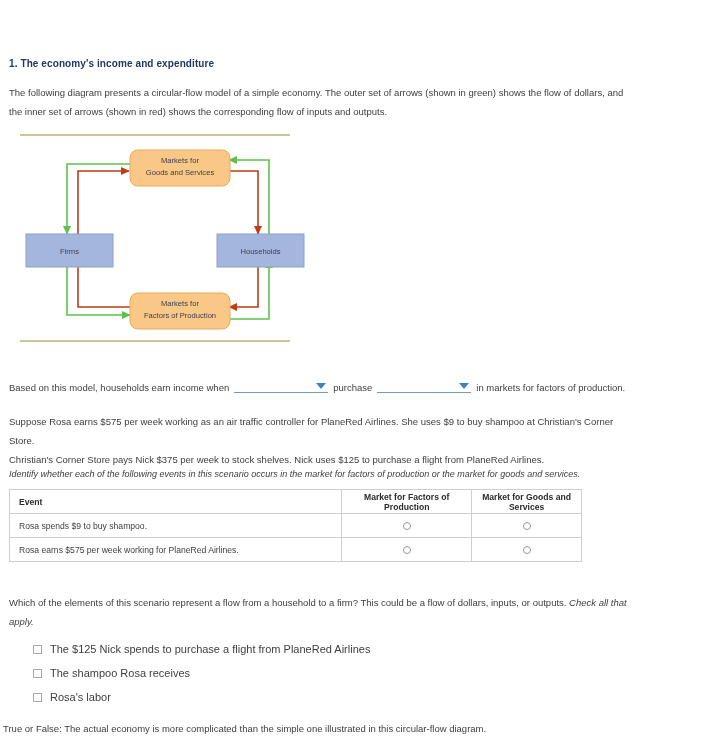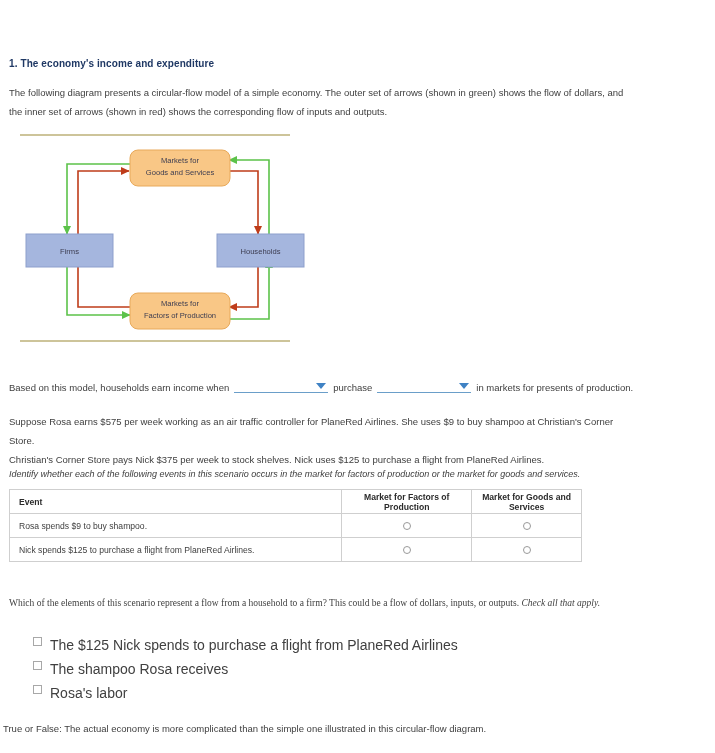"in markets for presents of" span { text: presents -> factors }
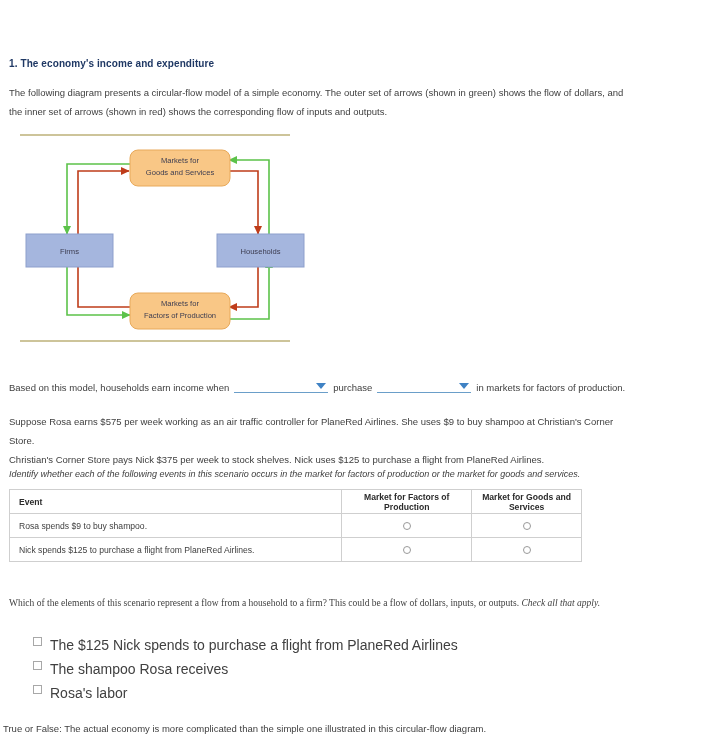"Rosa earns $575 per week" tr { html: none -> <tr> <td>Rosa earns $575 per week working for PlaneRed Airlines.</td> <td> <span></span> </td> <td> <span></span> </td> </tr> }
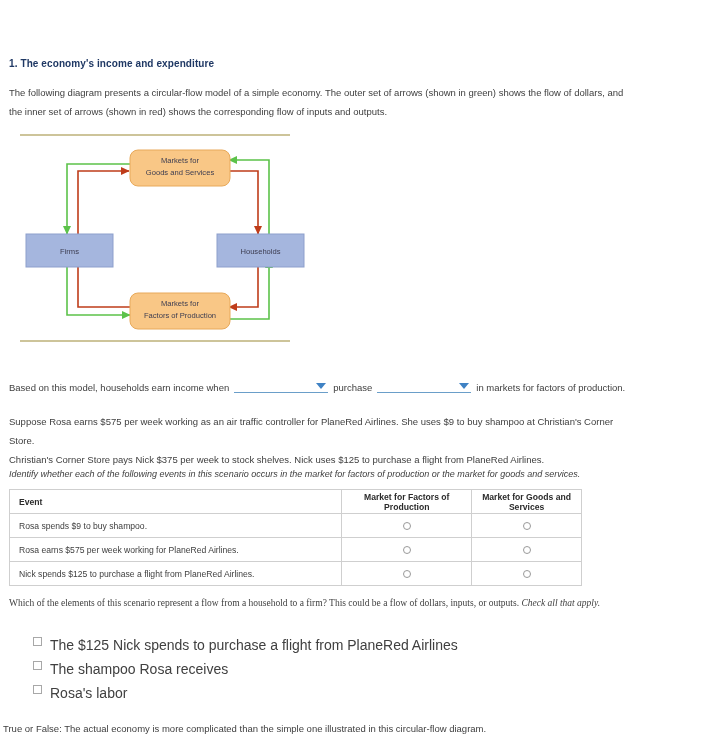"Nick spends $125 to purchase" tr { html: <tr> <td>Nick spends $125 to purchase a flight from PlaneRed Airlines.</td> <td> <span></span> </td> <td> <span></span> </td> </tr> -> none }
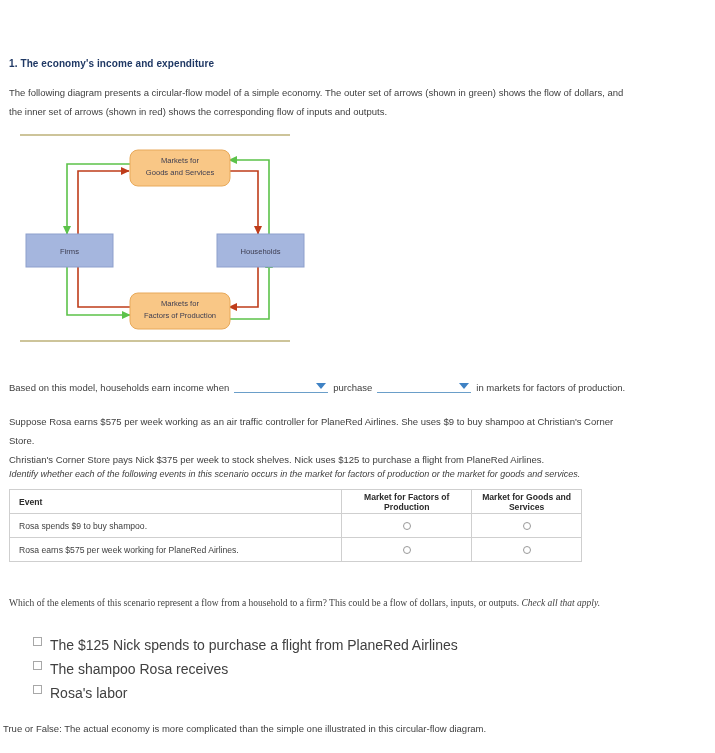"Which of the elements of" .check-prompt { font-family: Liberation Serif, serif -> none }
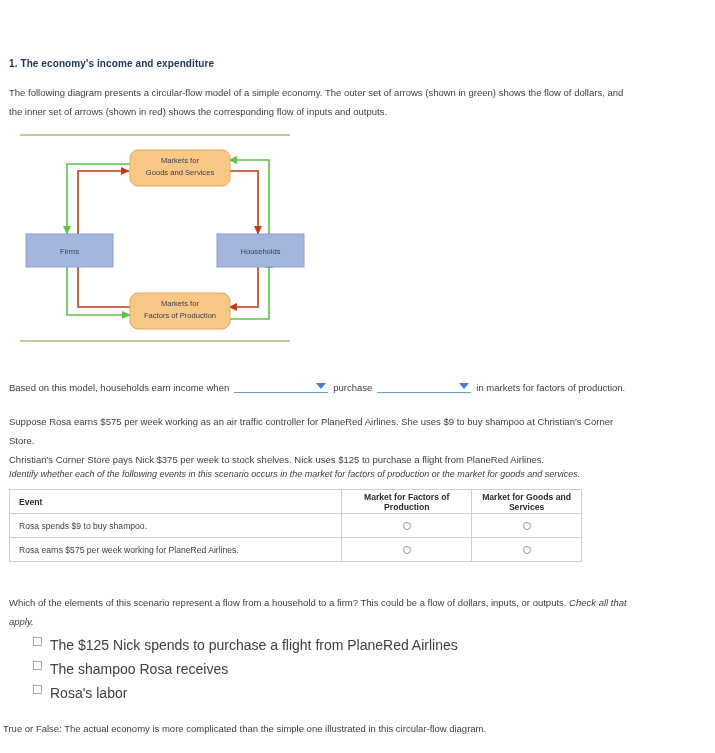"The $125 Nick spends to" .check-row { align-items: none -> center; font-size: 14px -> 11px }
